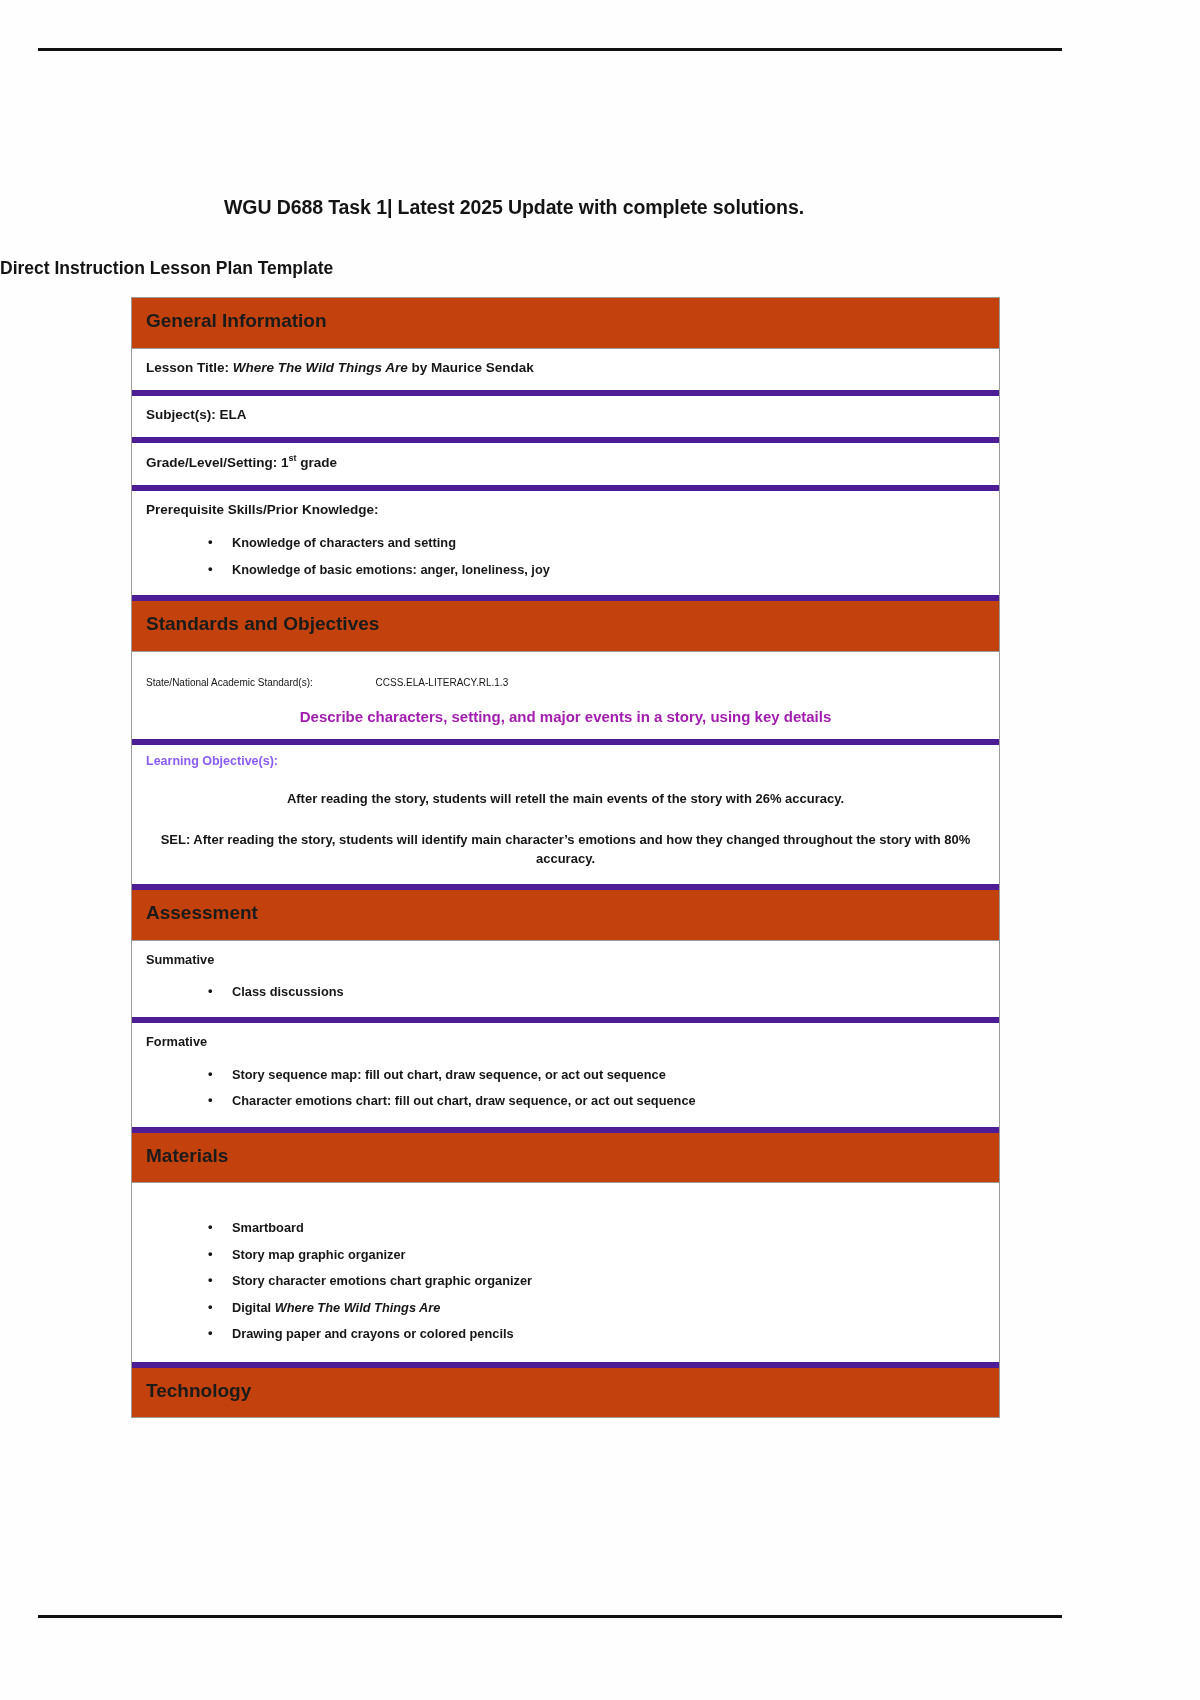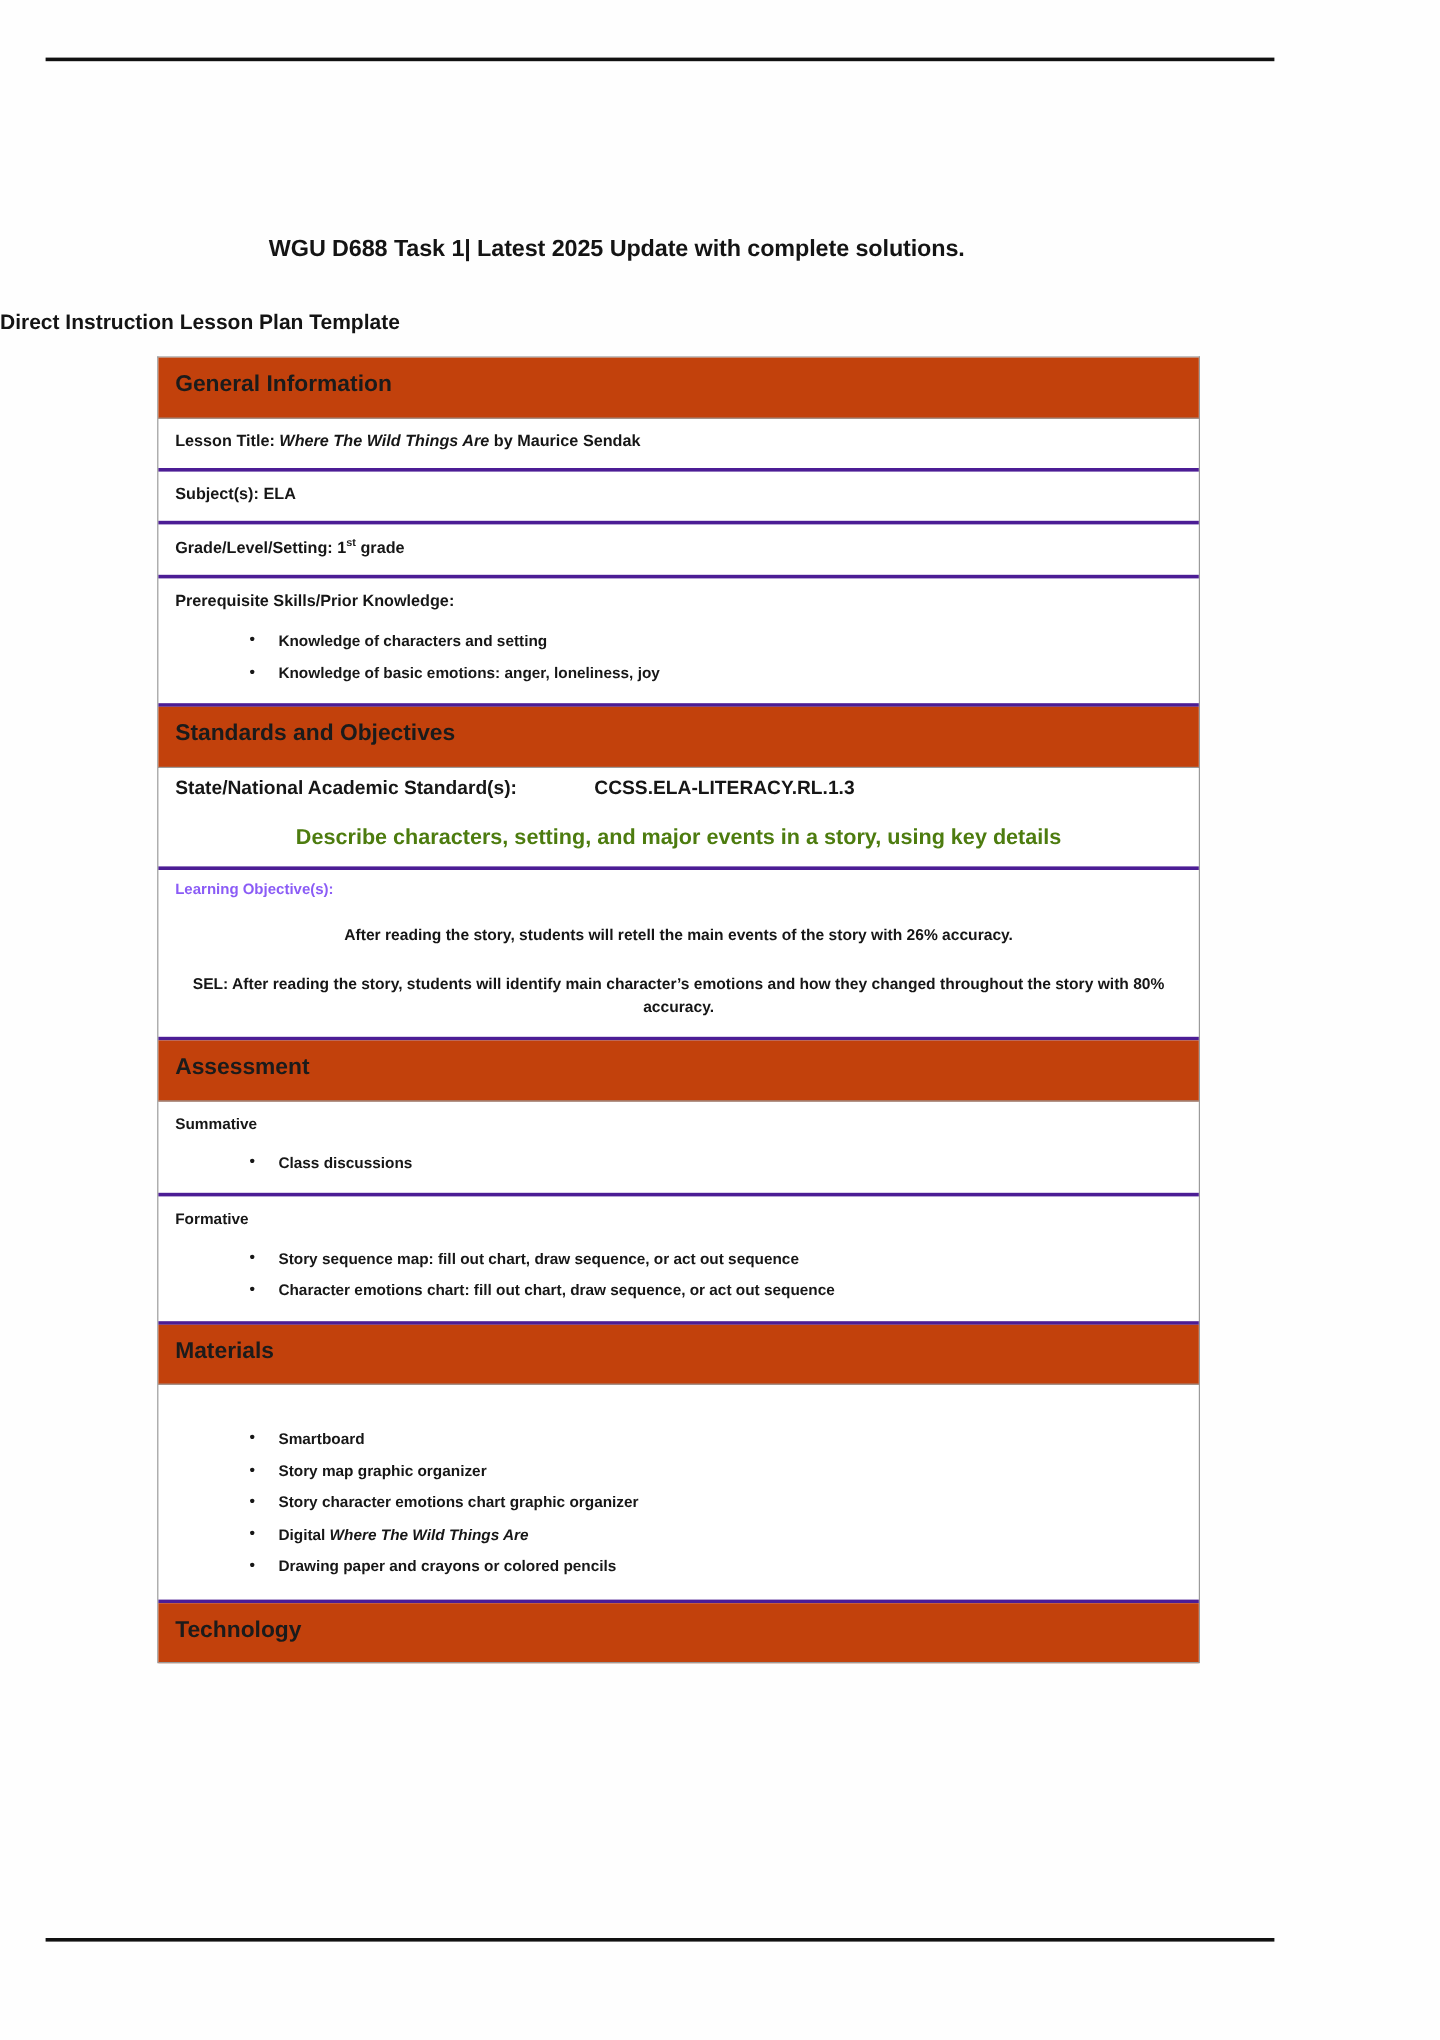"Lesson Title: Where The Wild" .row { border-bottom: 3px solid #4c1d95 -> 6px solid #4c1d95 }
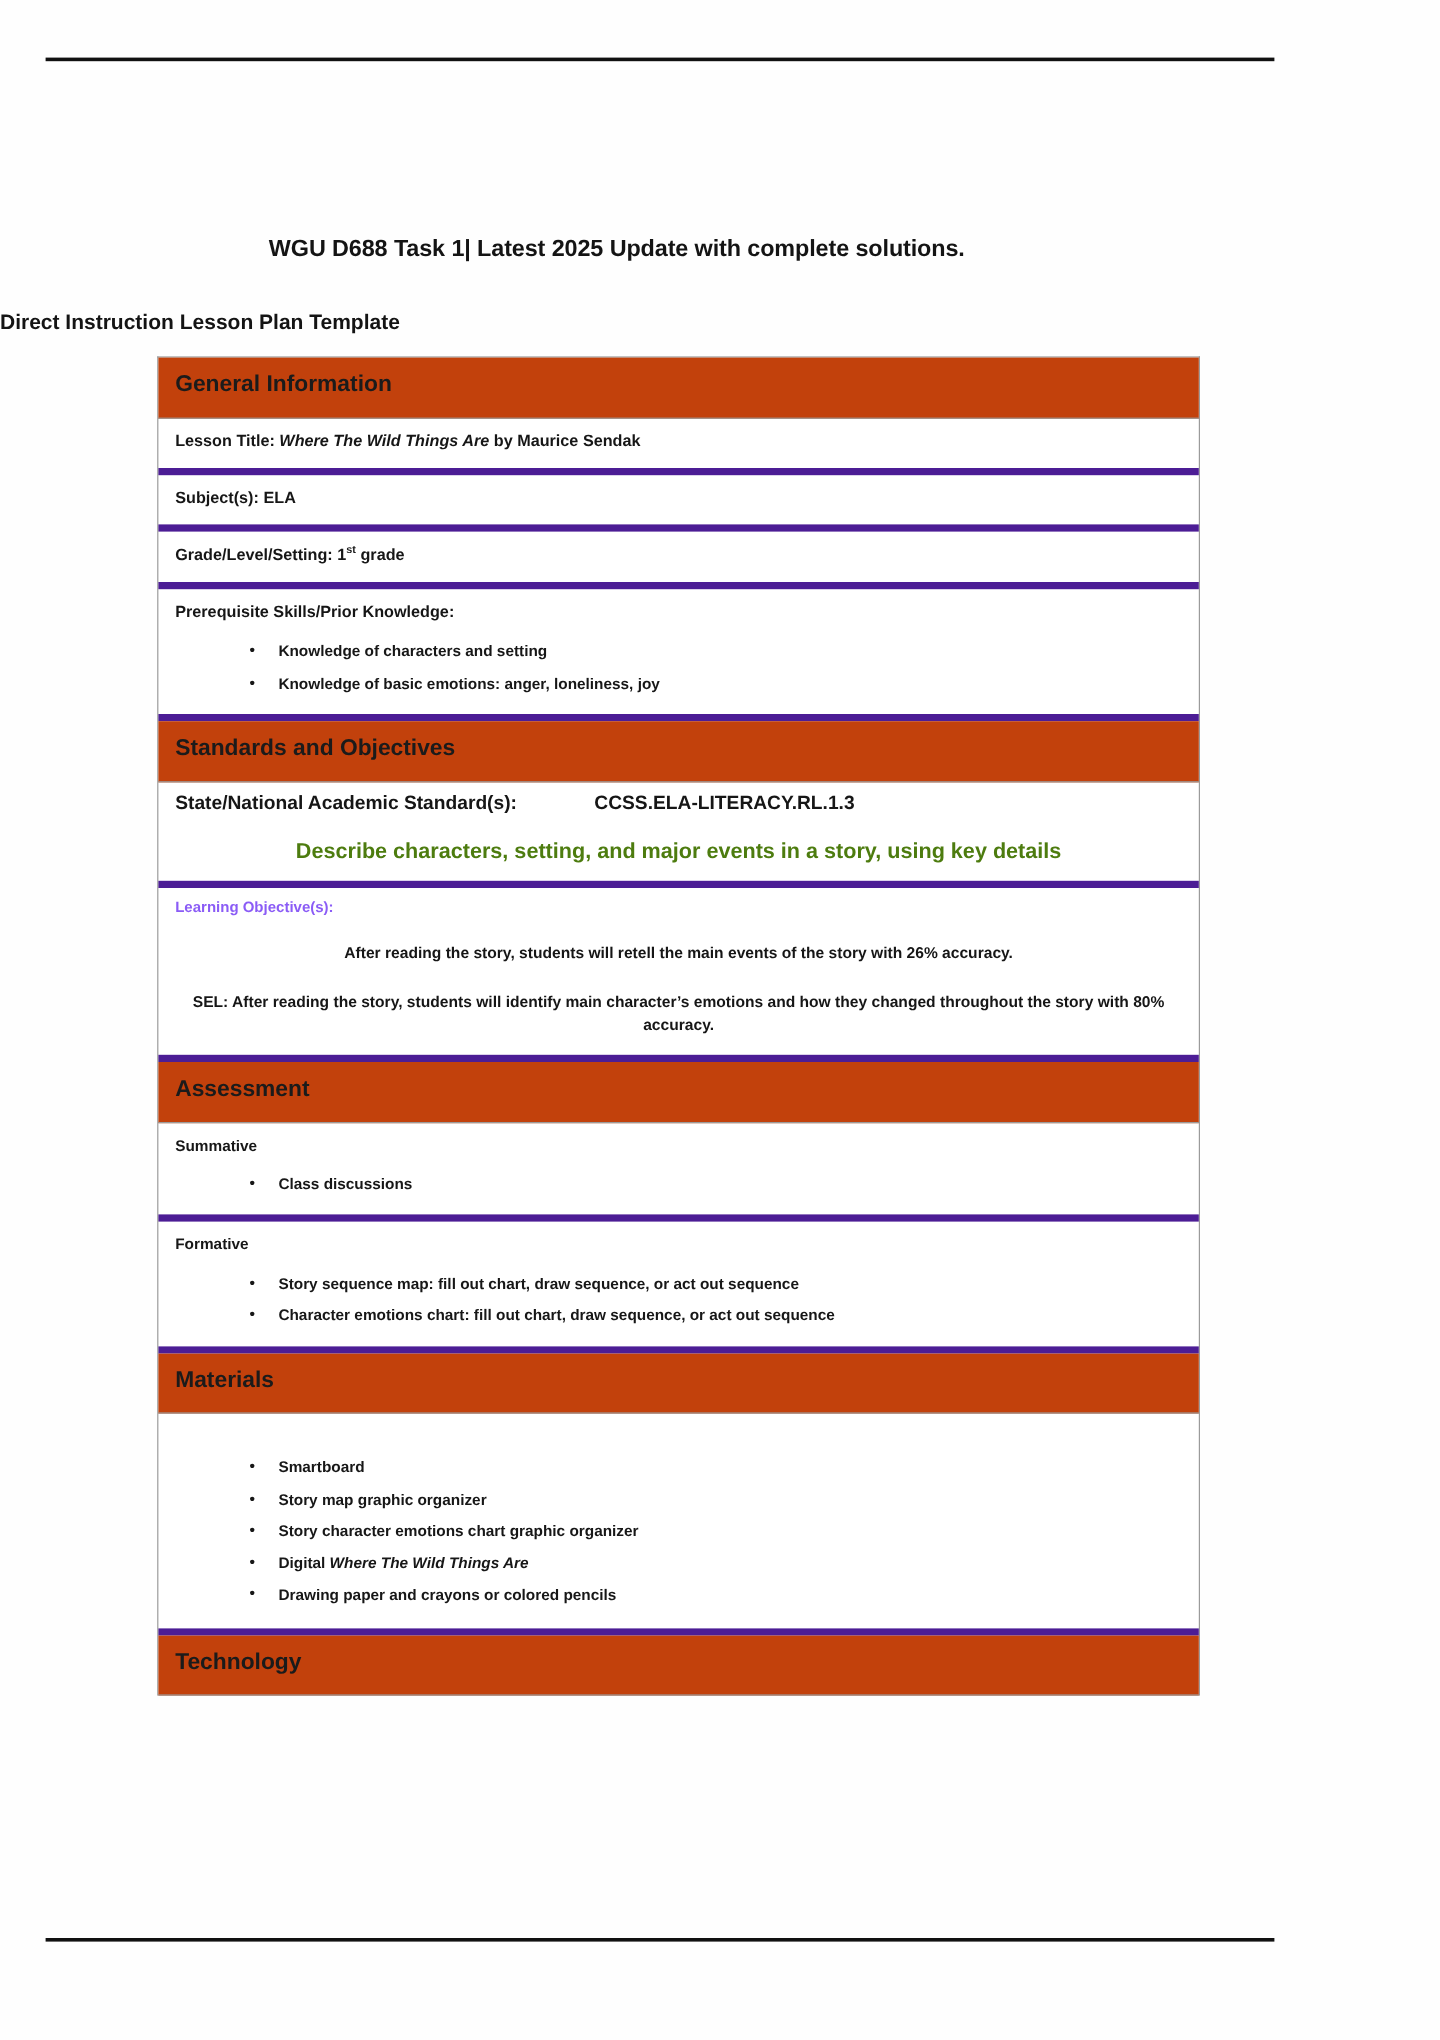"State/National Academic Standard(s):" .standard-line { font-size: 16px -> 10px; font-weight: bold -> normal; margin-top: none -> 16px }
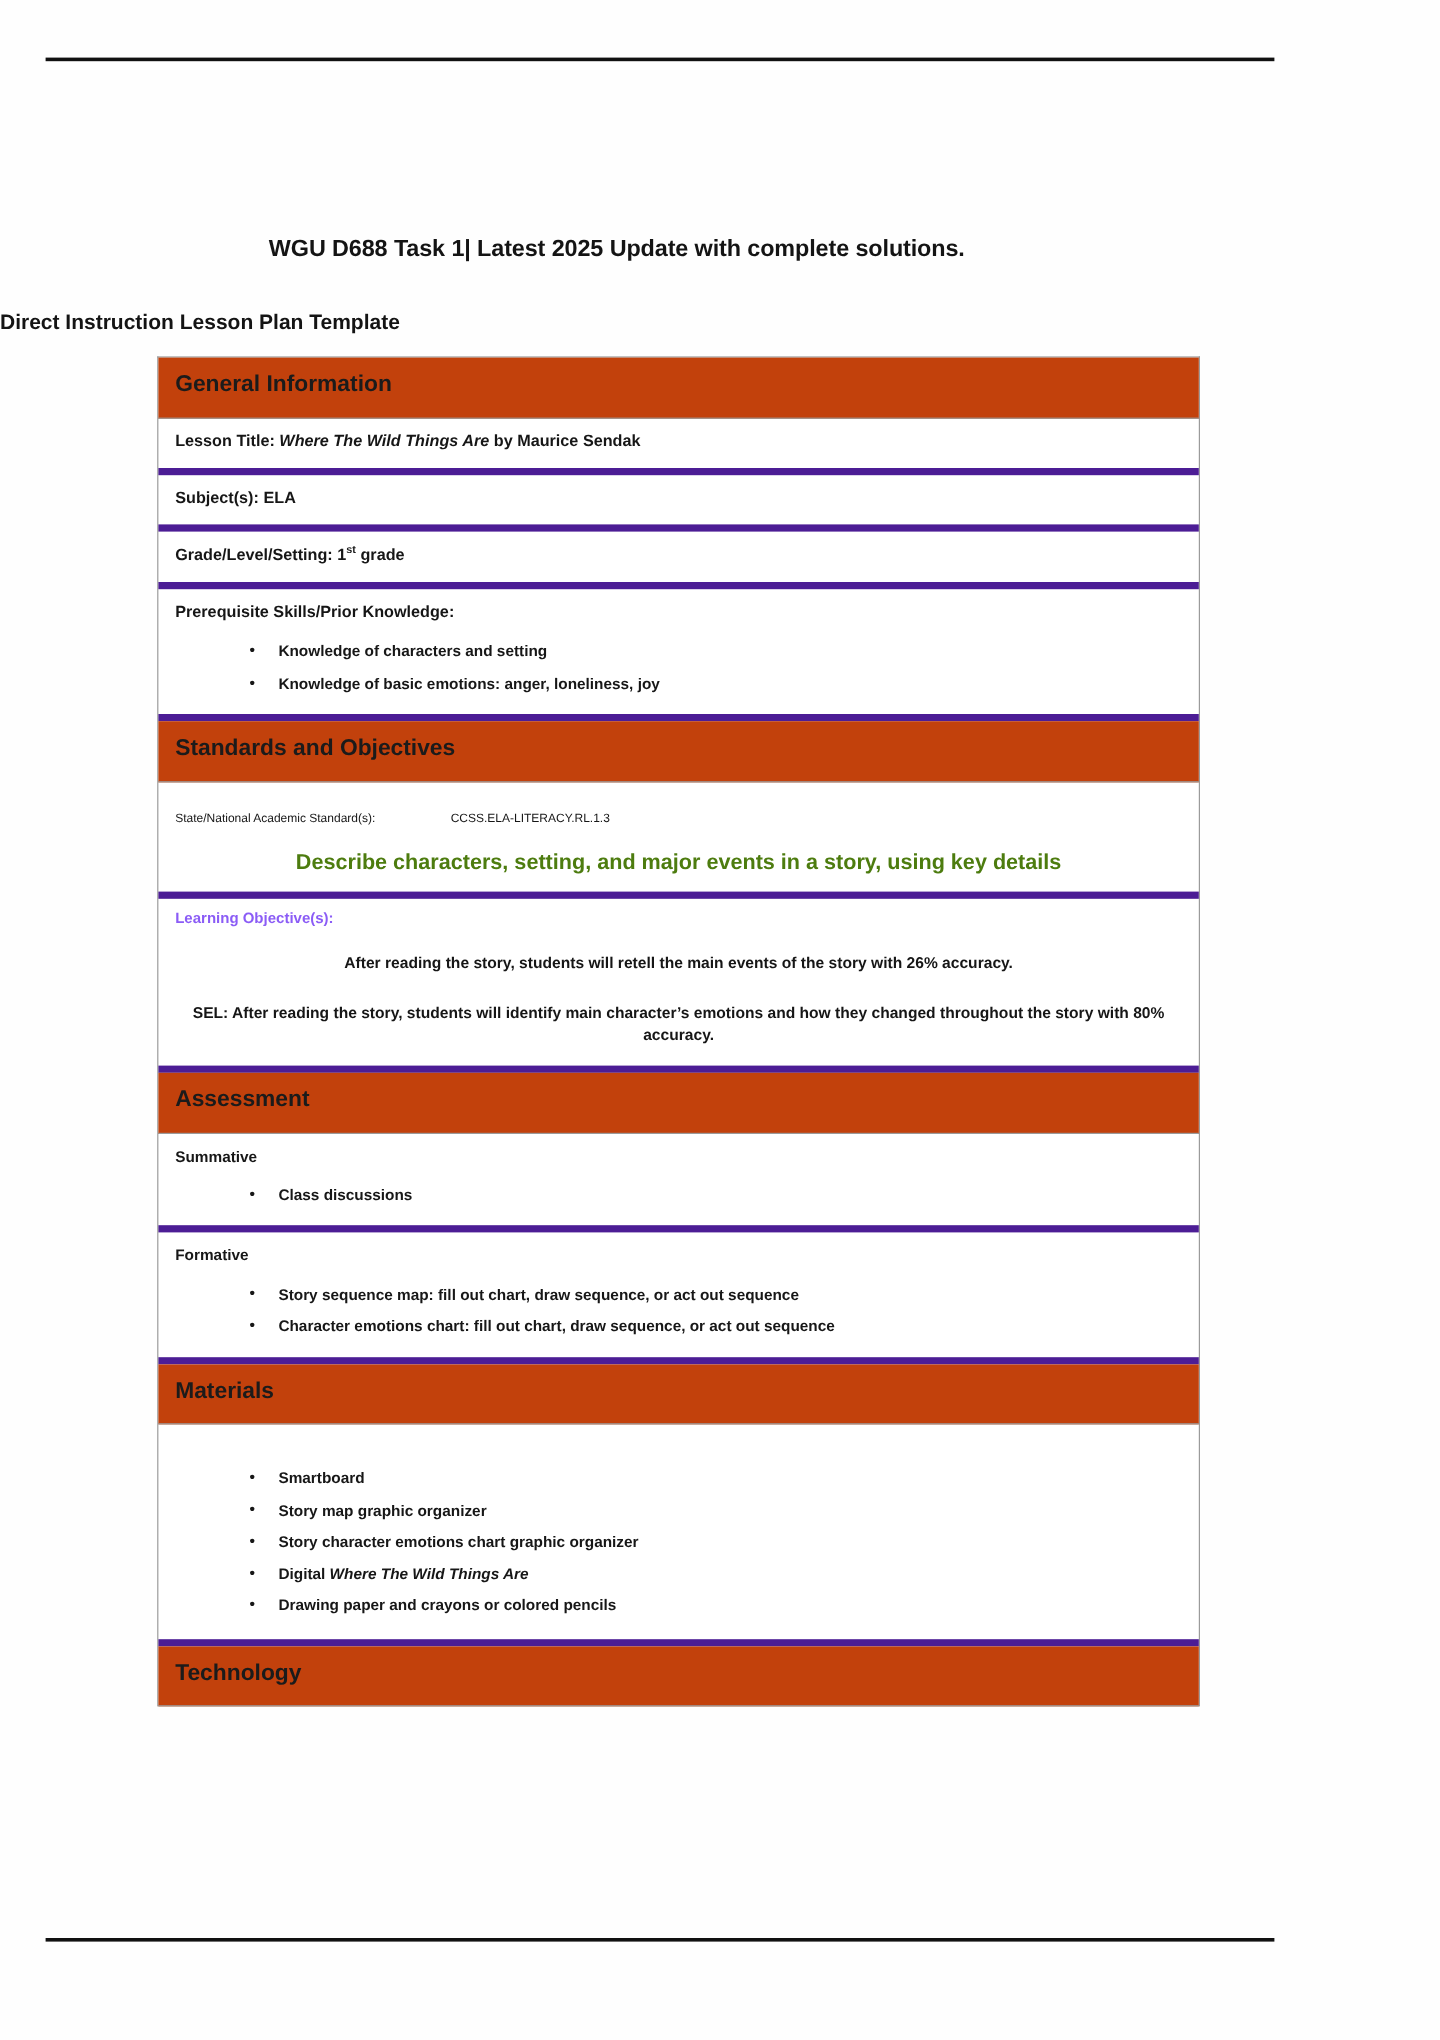"Describe characters, setting, and major" .standard-desc { color: #4d7c0f -> #a21caf; font-size: 18px -> 15px }
